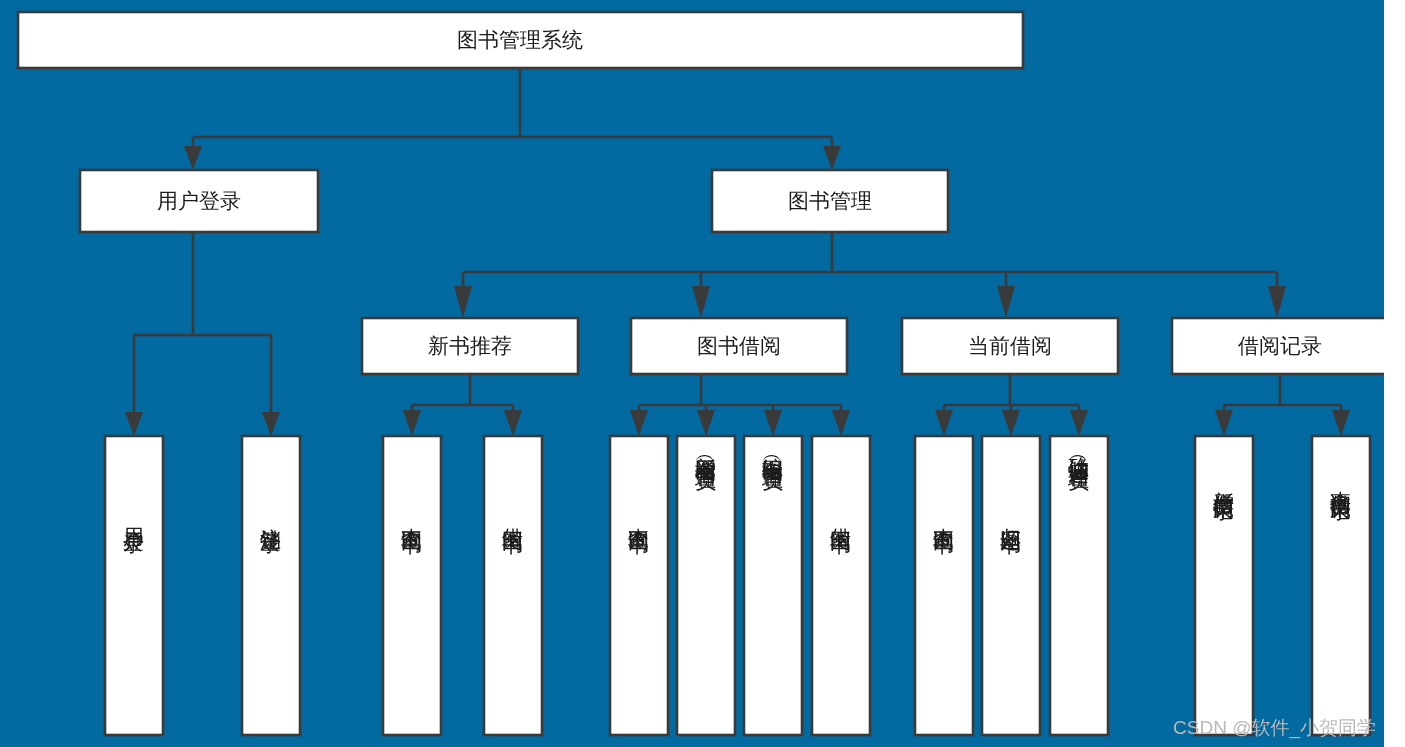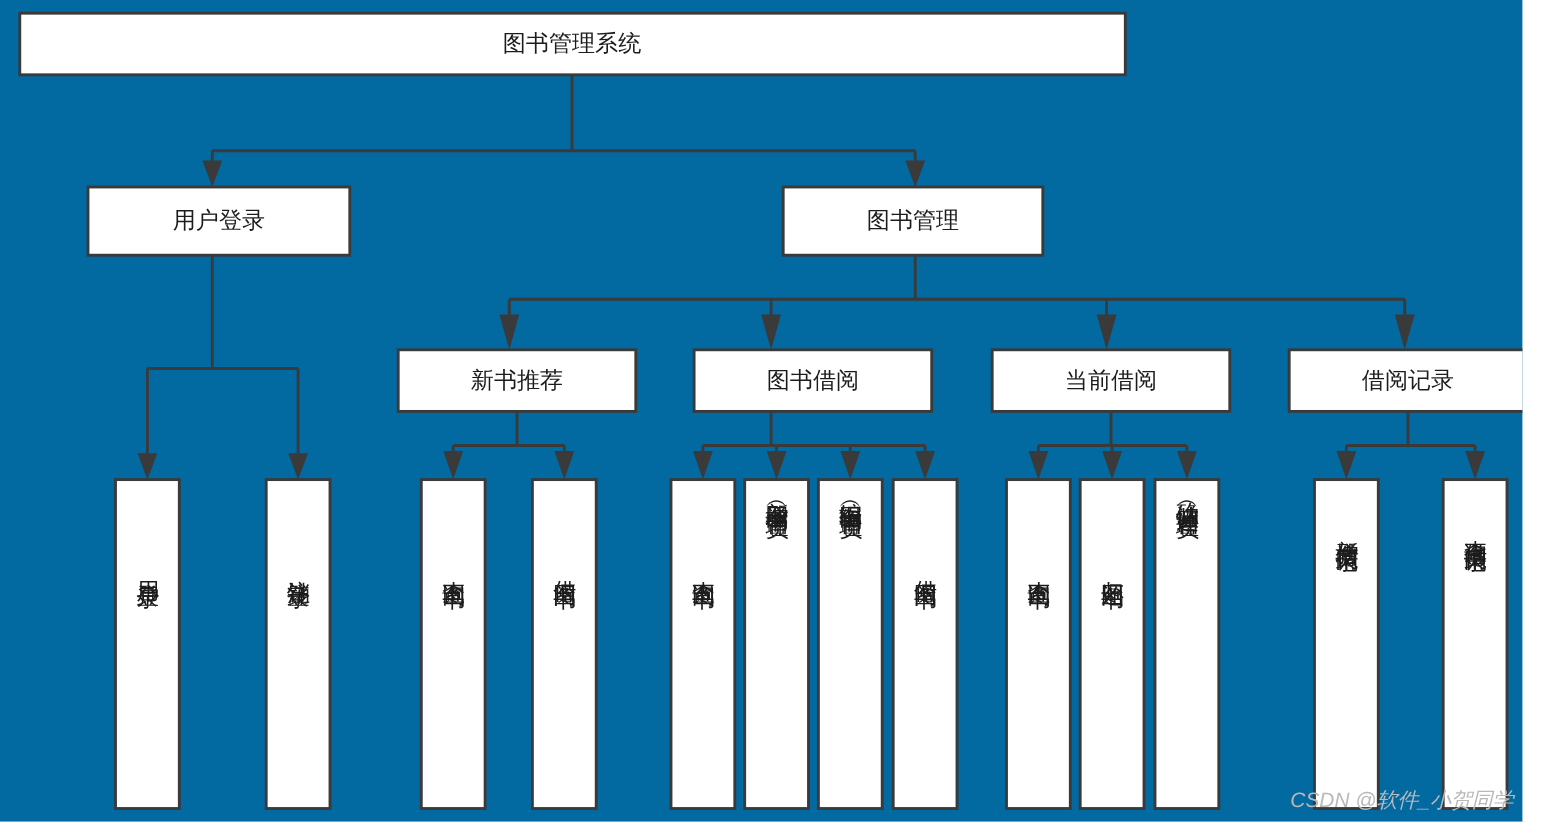"CSDN @软件_小贺同学" .watermark { font-style: italic -> none }
